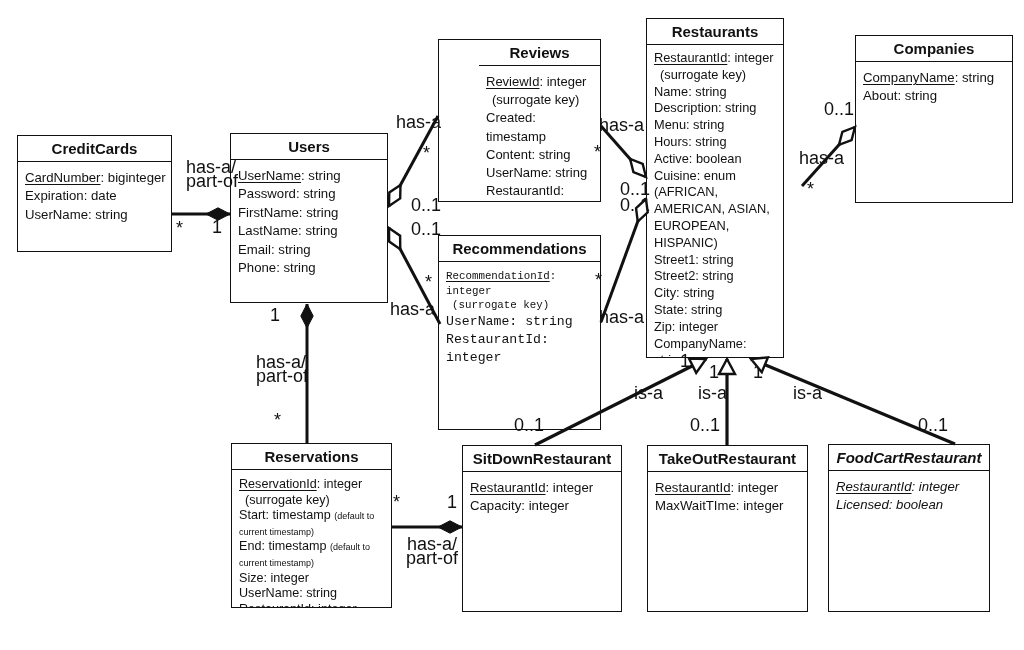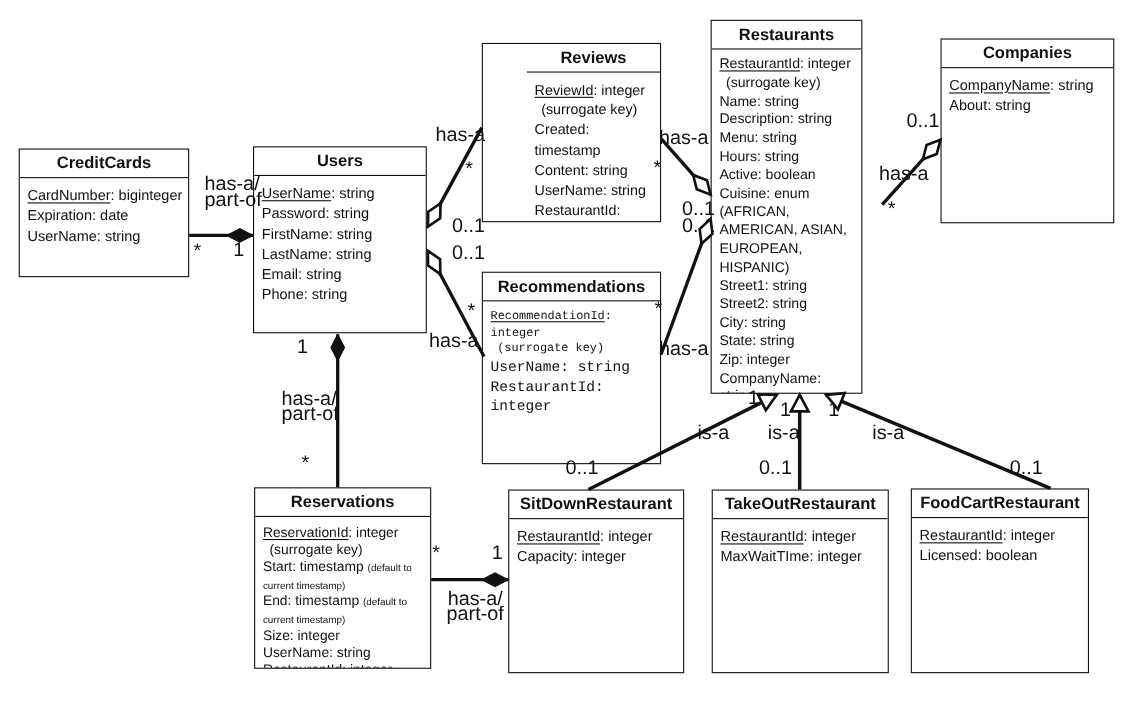"Recommendations" div.entity { height: 175px -> 195px; top: 247px -> 235px }
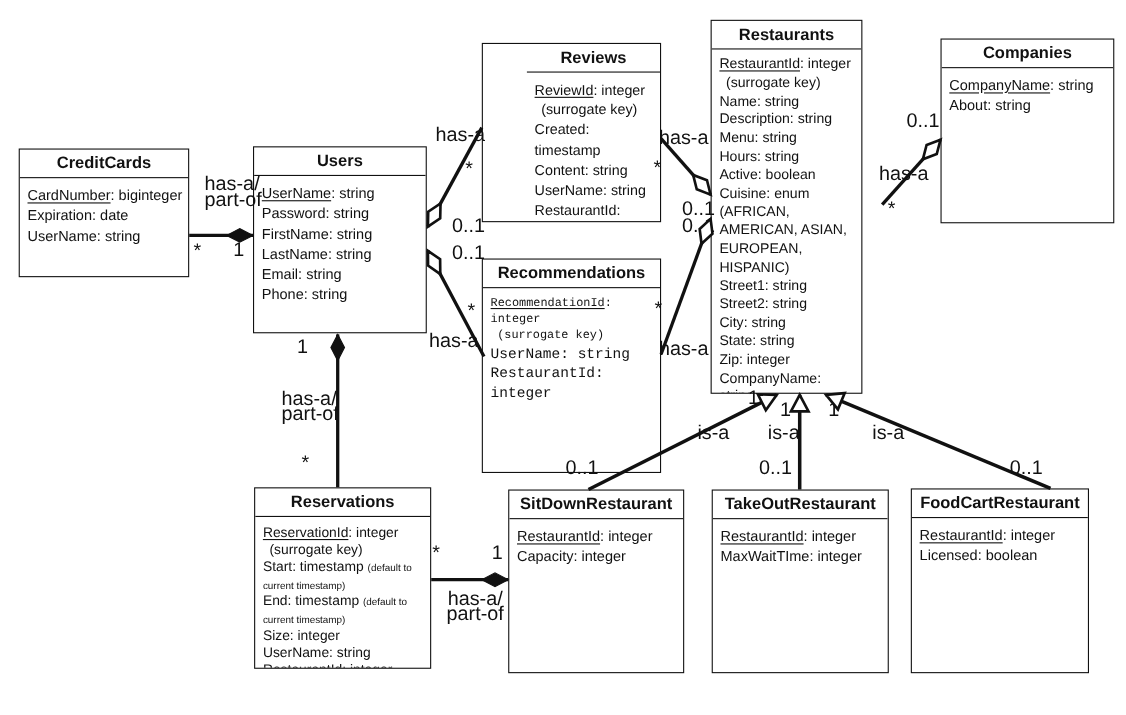"FoodCartRestaurant" div.entity { font-style: none -> italic }
